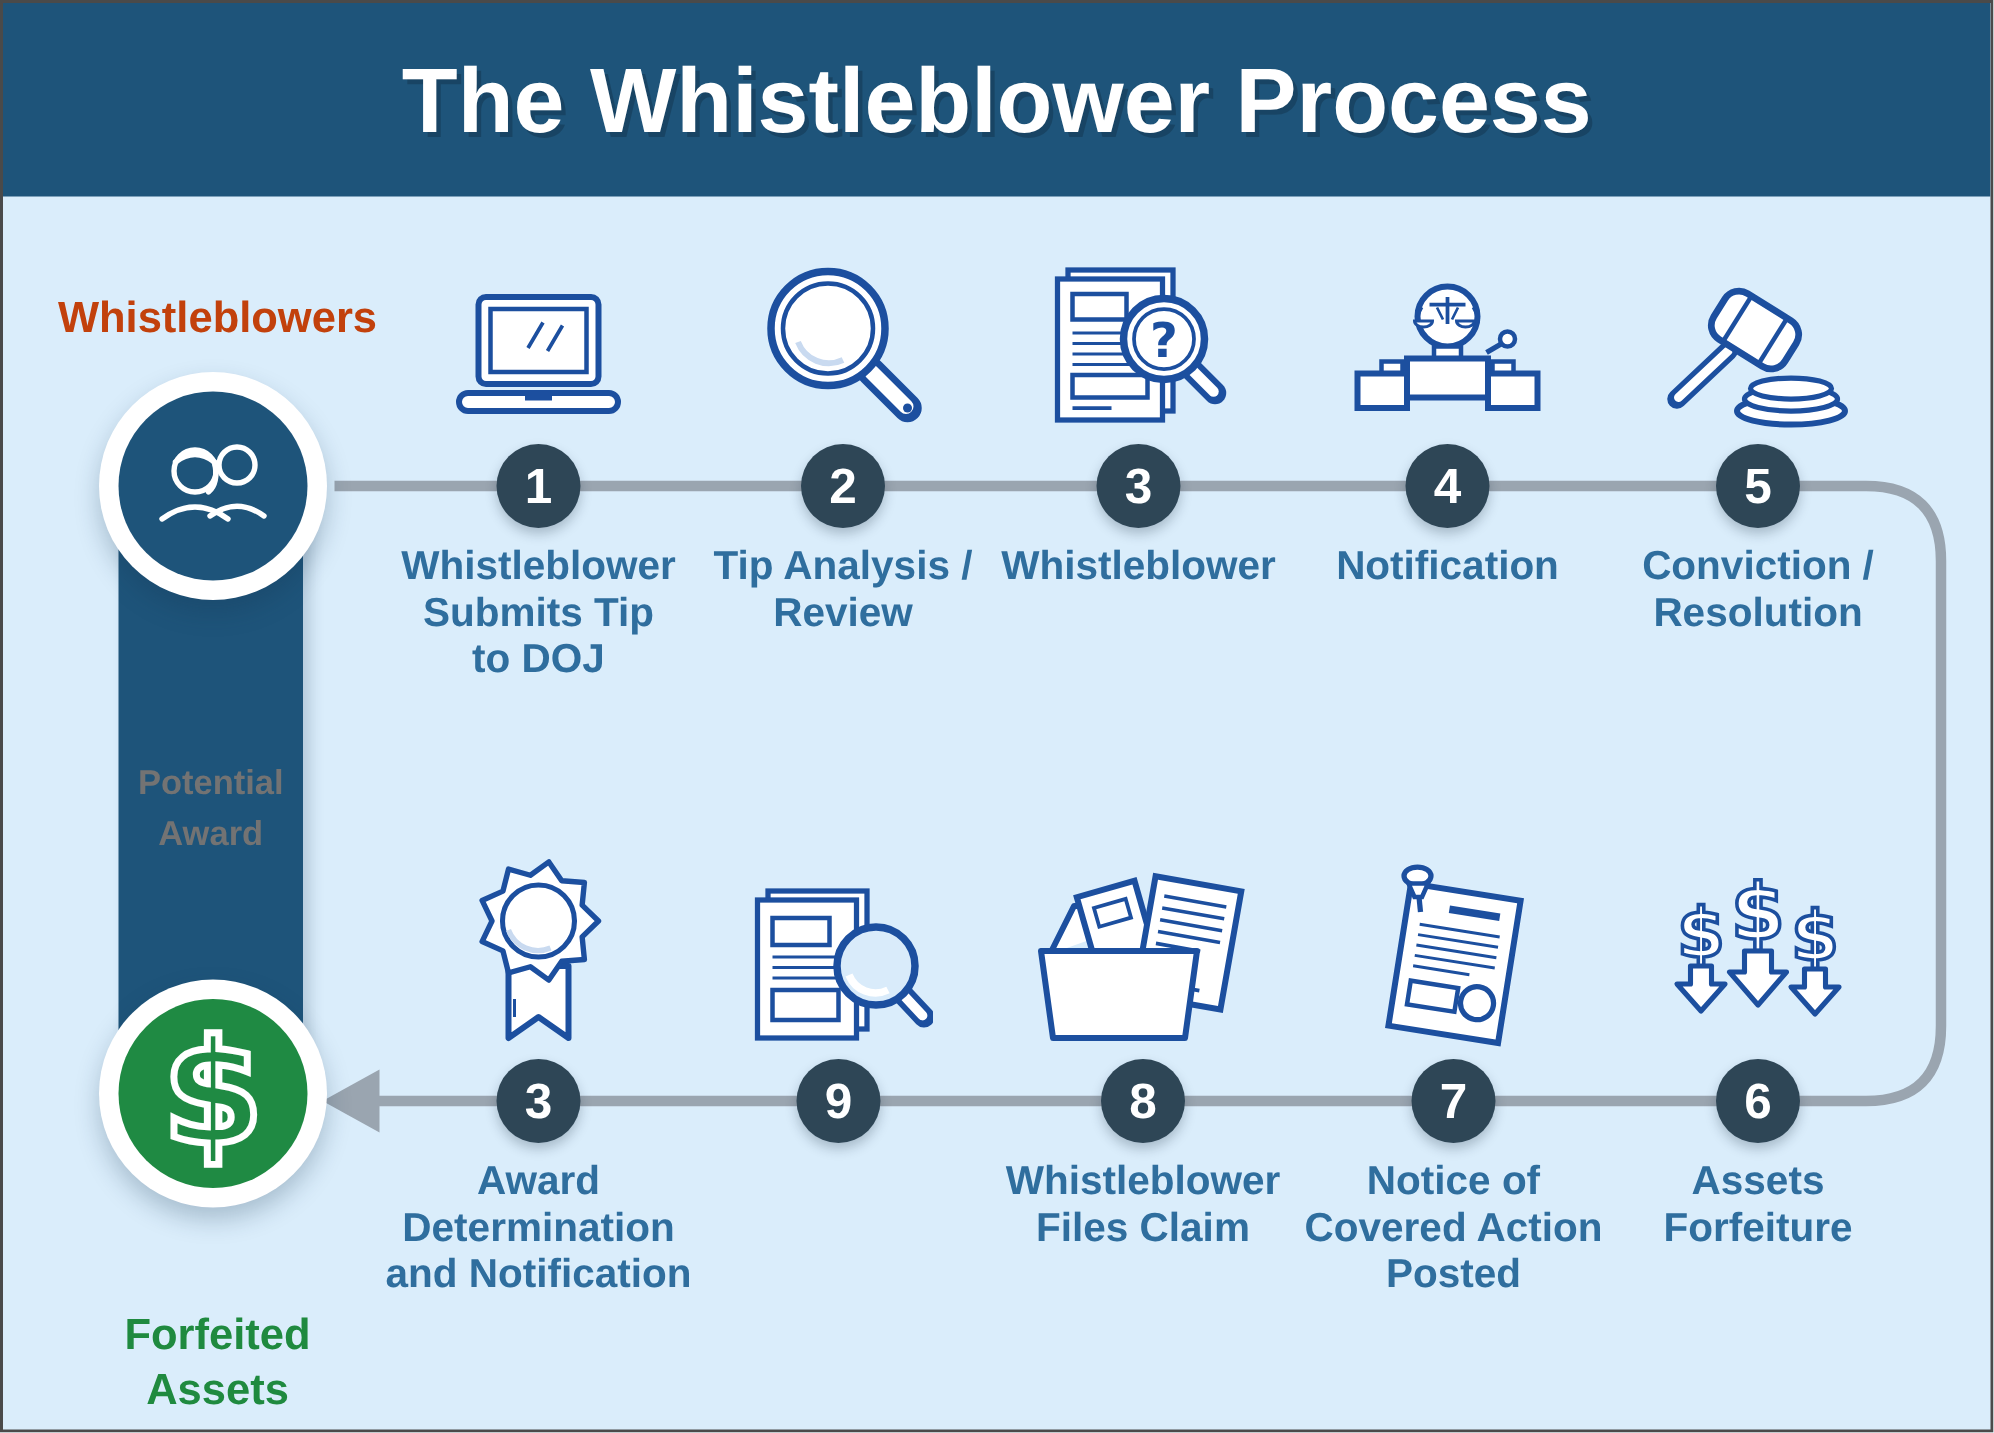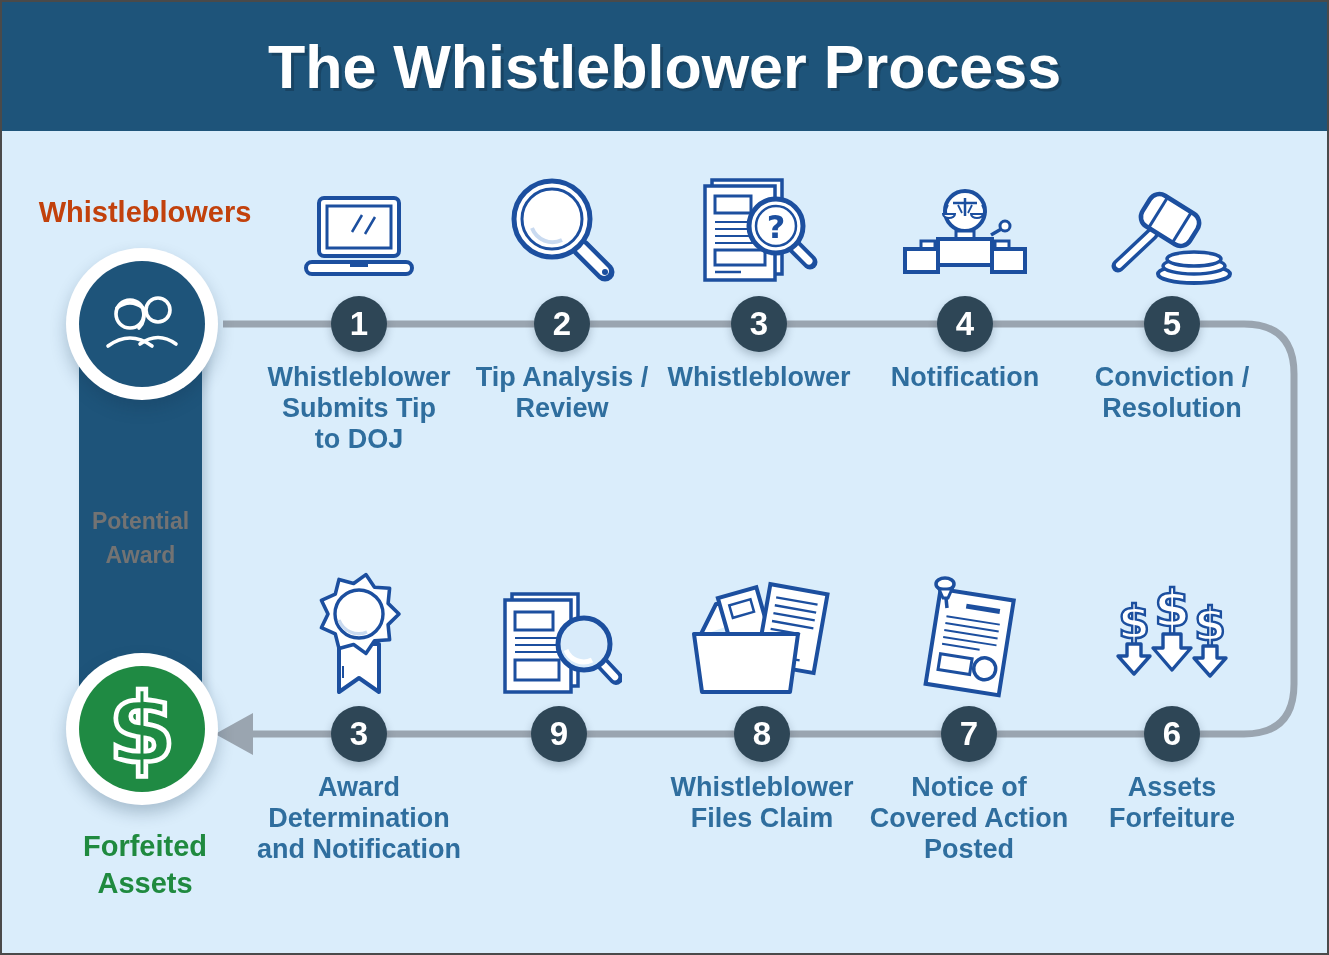"Forfeited" .fa-label { top: 826px -> 870px }
